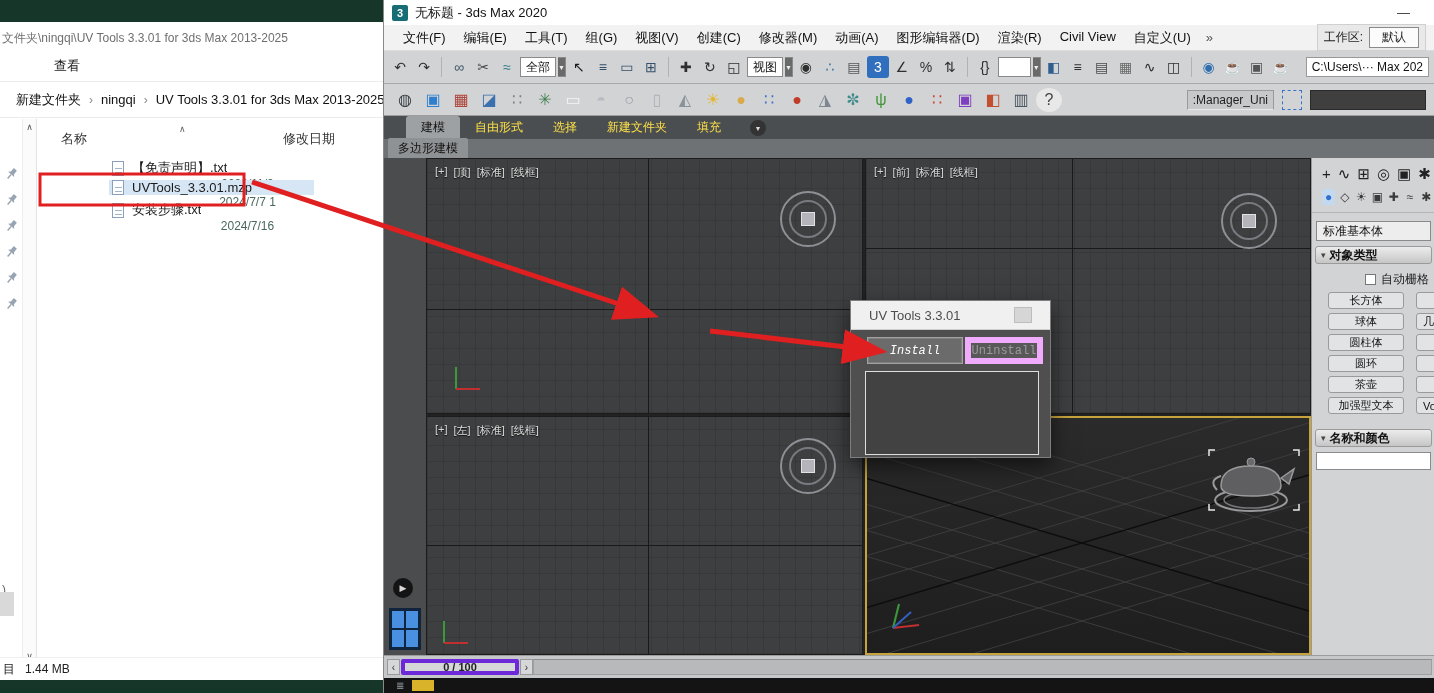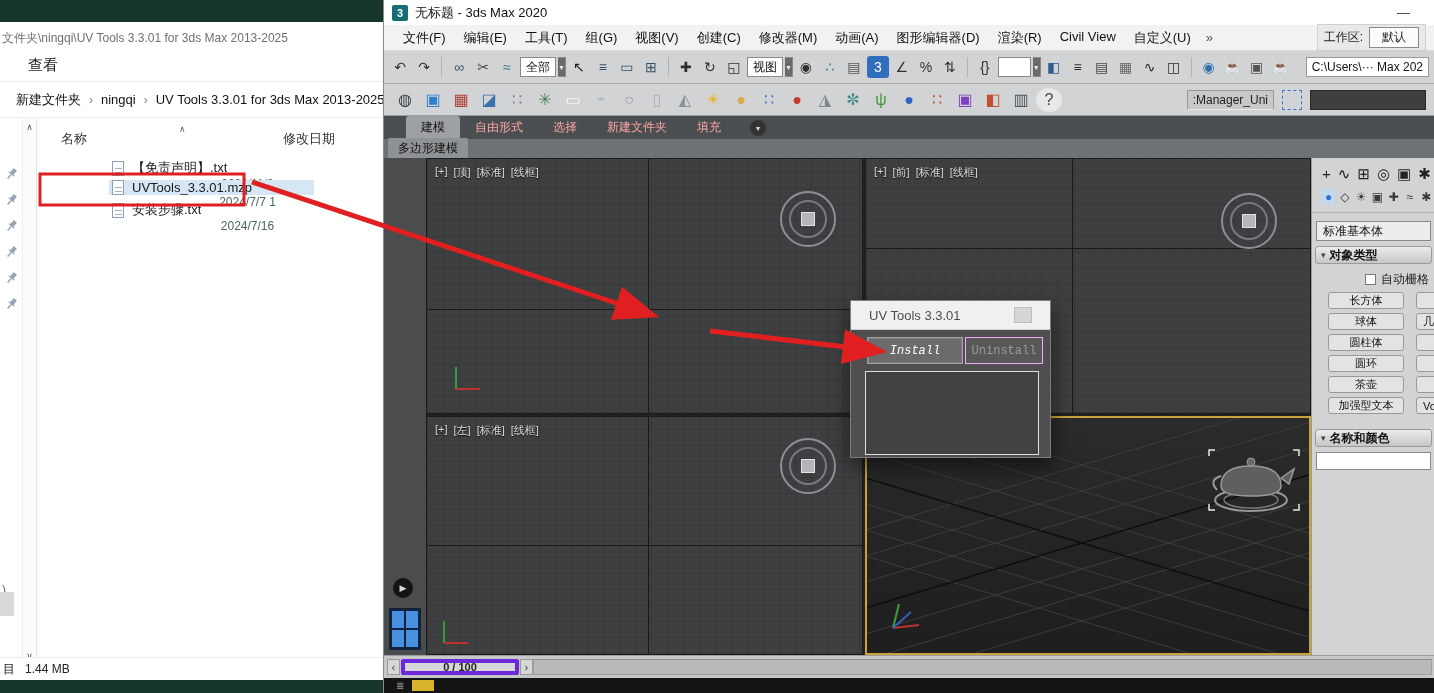"查看" .ex-menubar { font-size: 15px -> 13px; padding-left: 22px -> 48px }
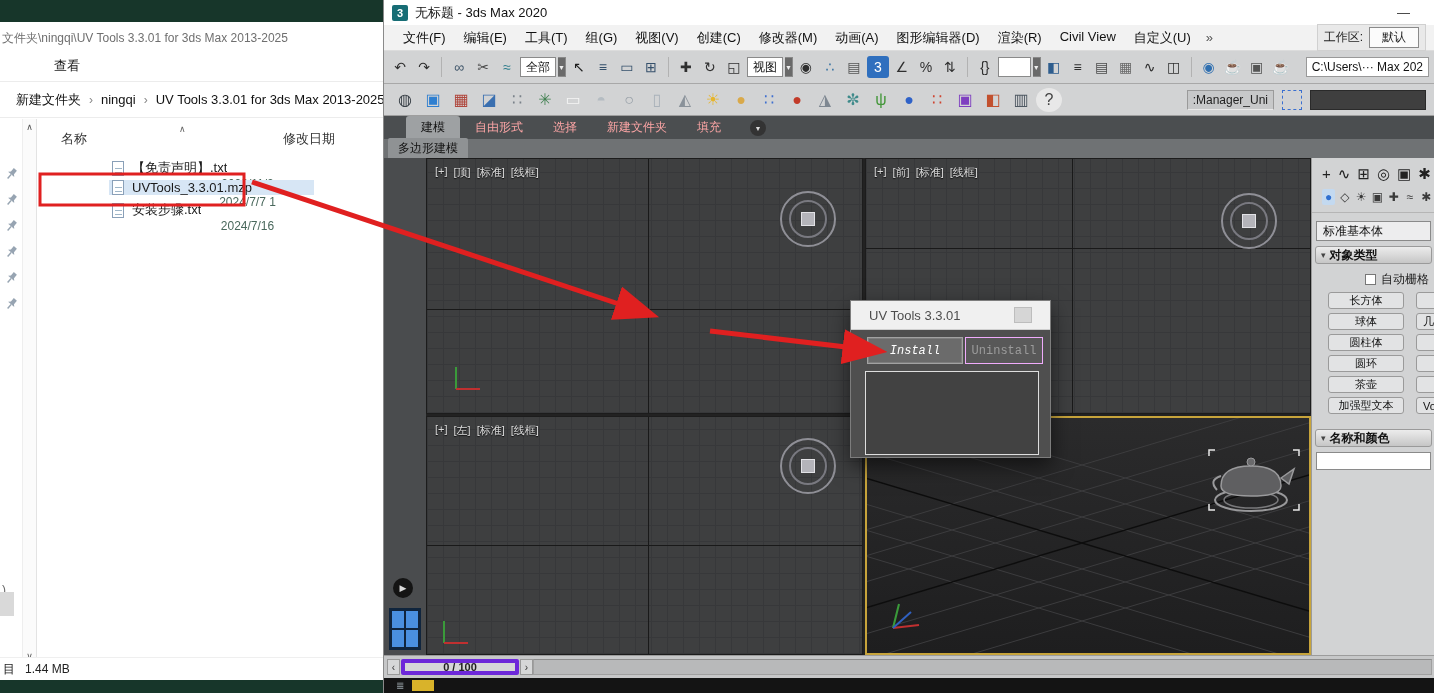"自由形式" .rtab { color: #fca5a5 -> #fde047 }
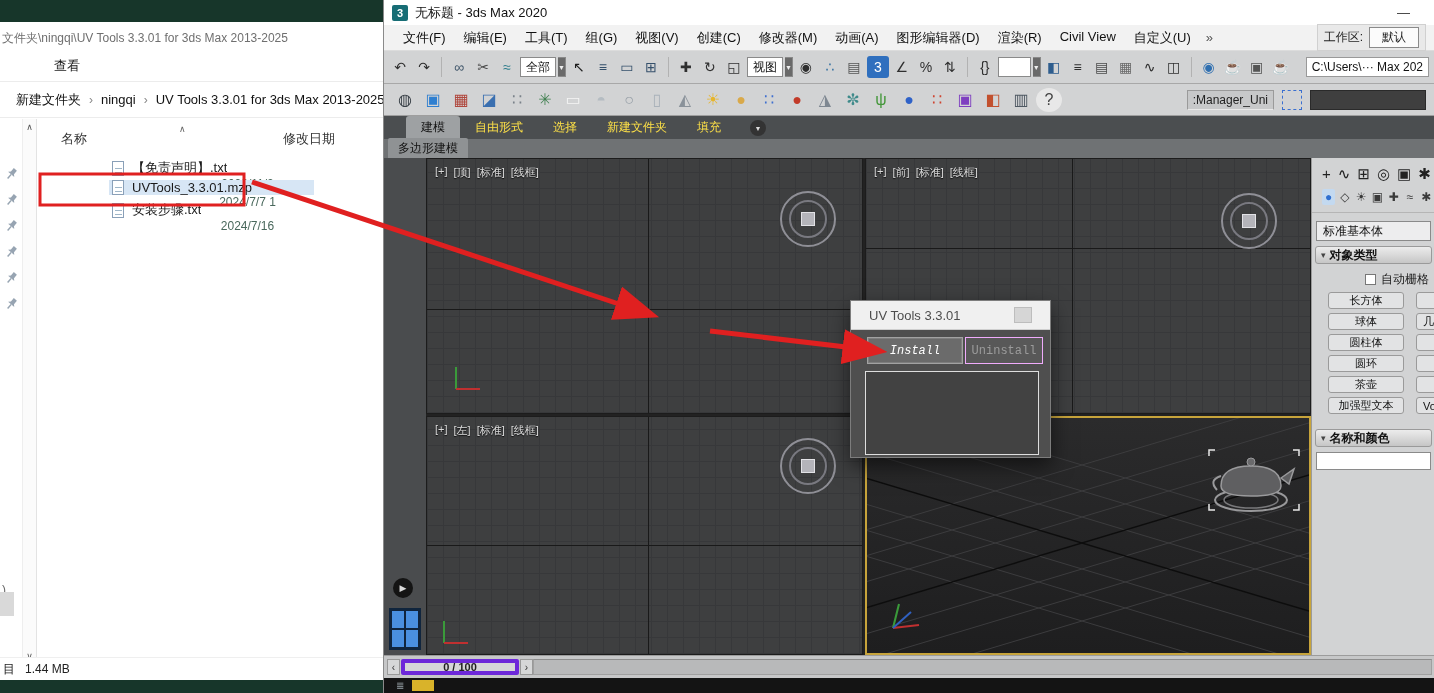"Uninstall" .dlg-uninstall { border: 1px solid #f0abfc -> 6px solid #f0abfc }
